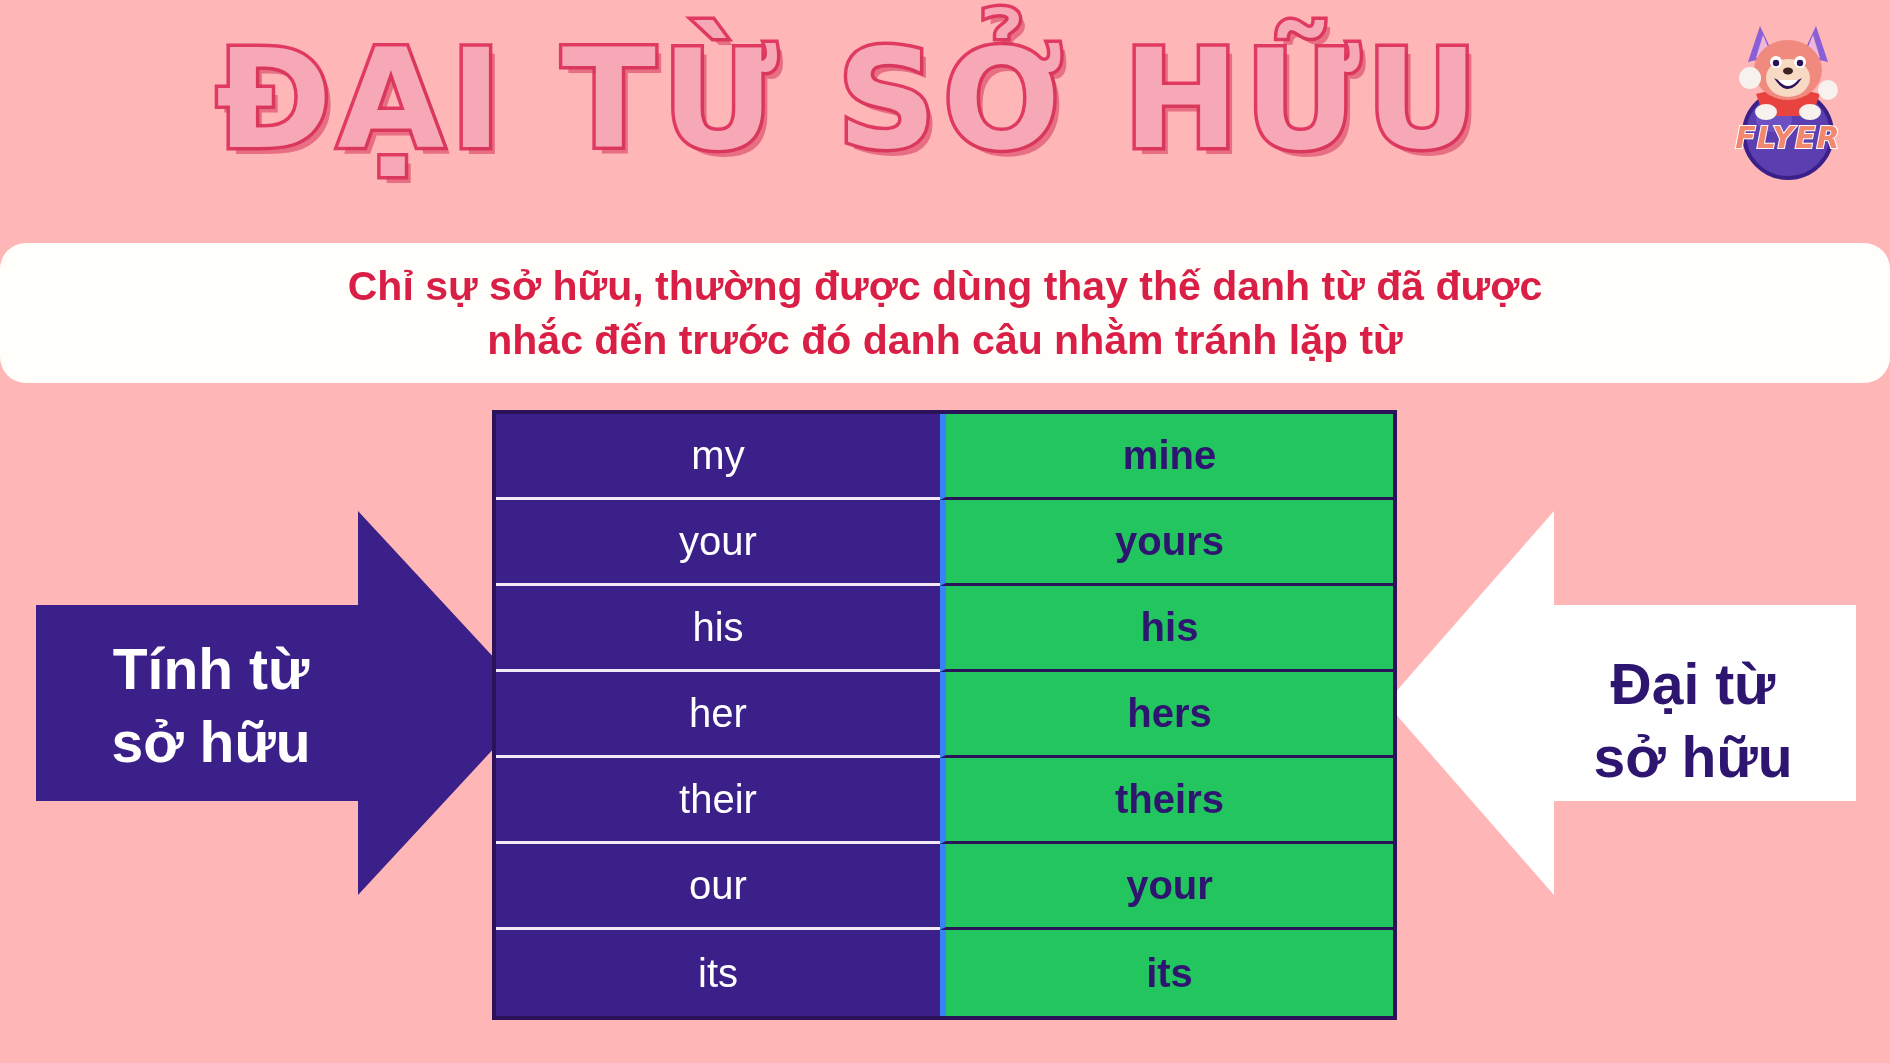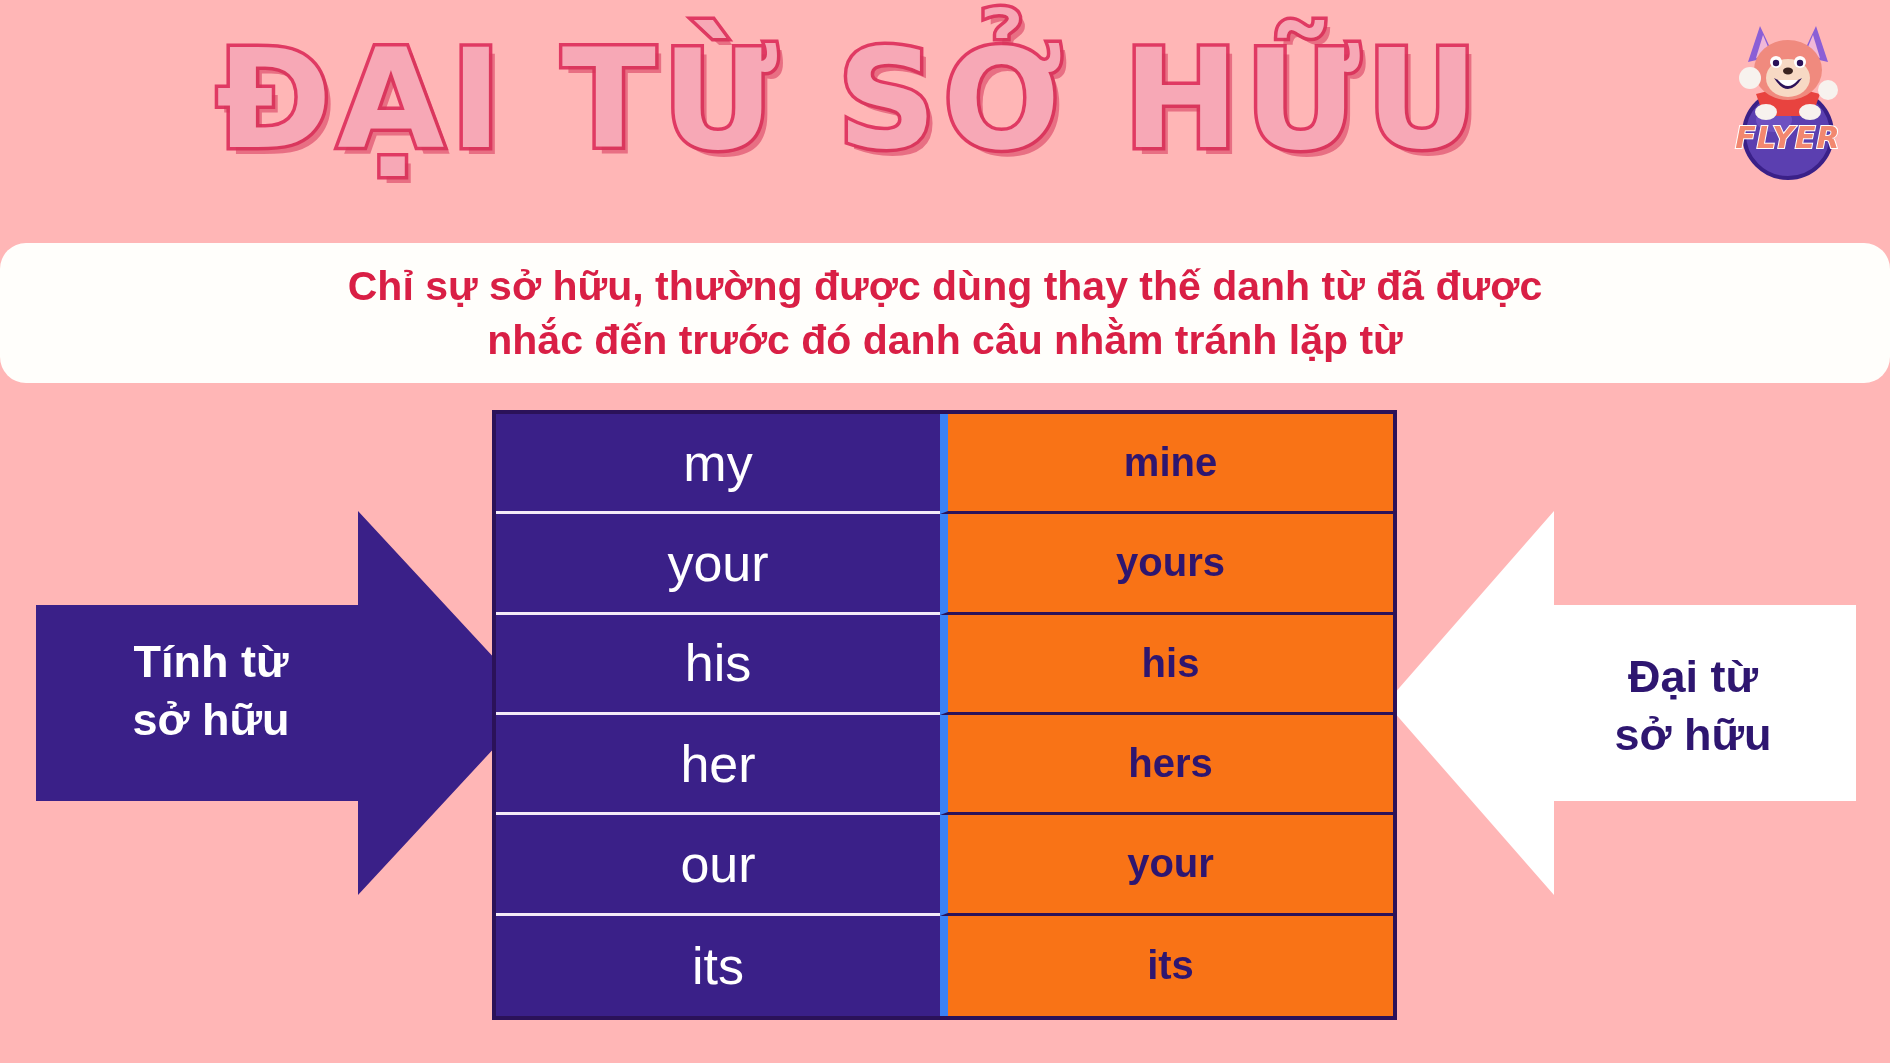"my" .cell-adj { font-size: 52px -> 40px }
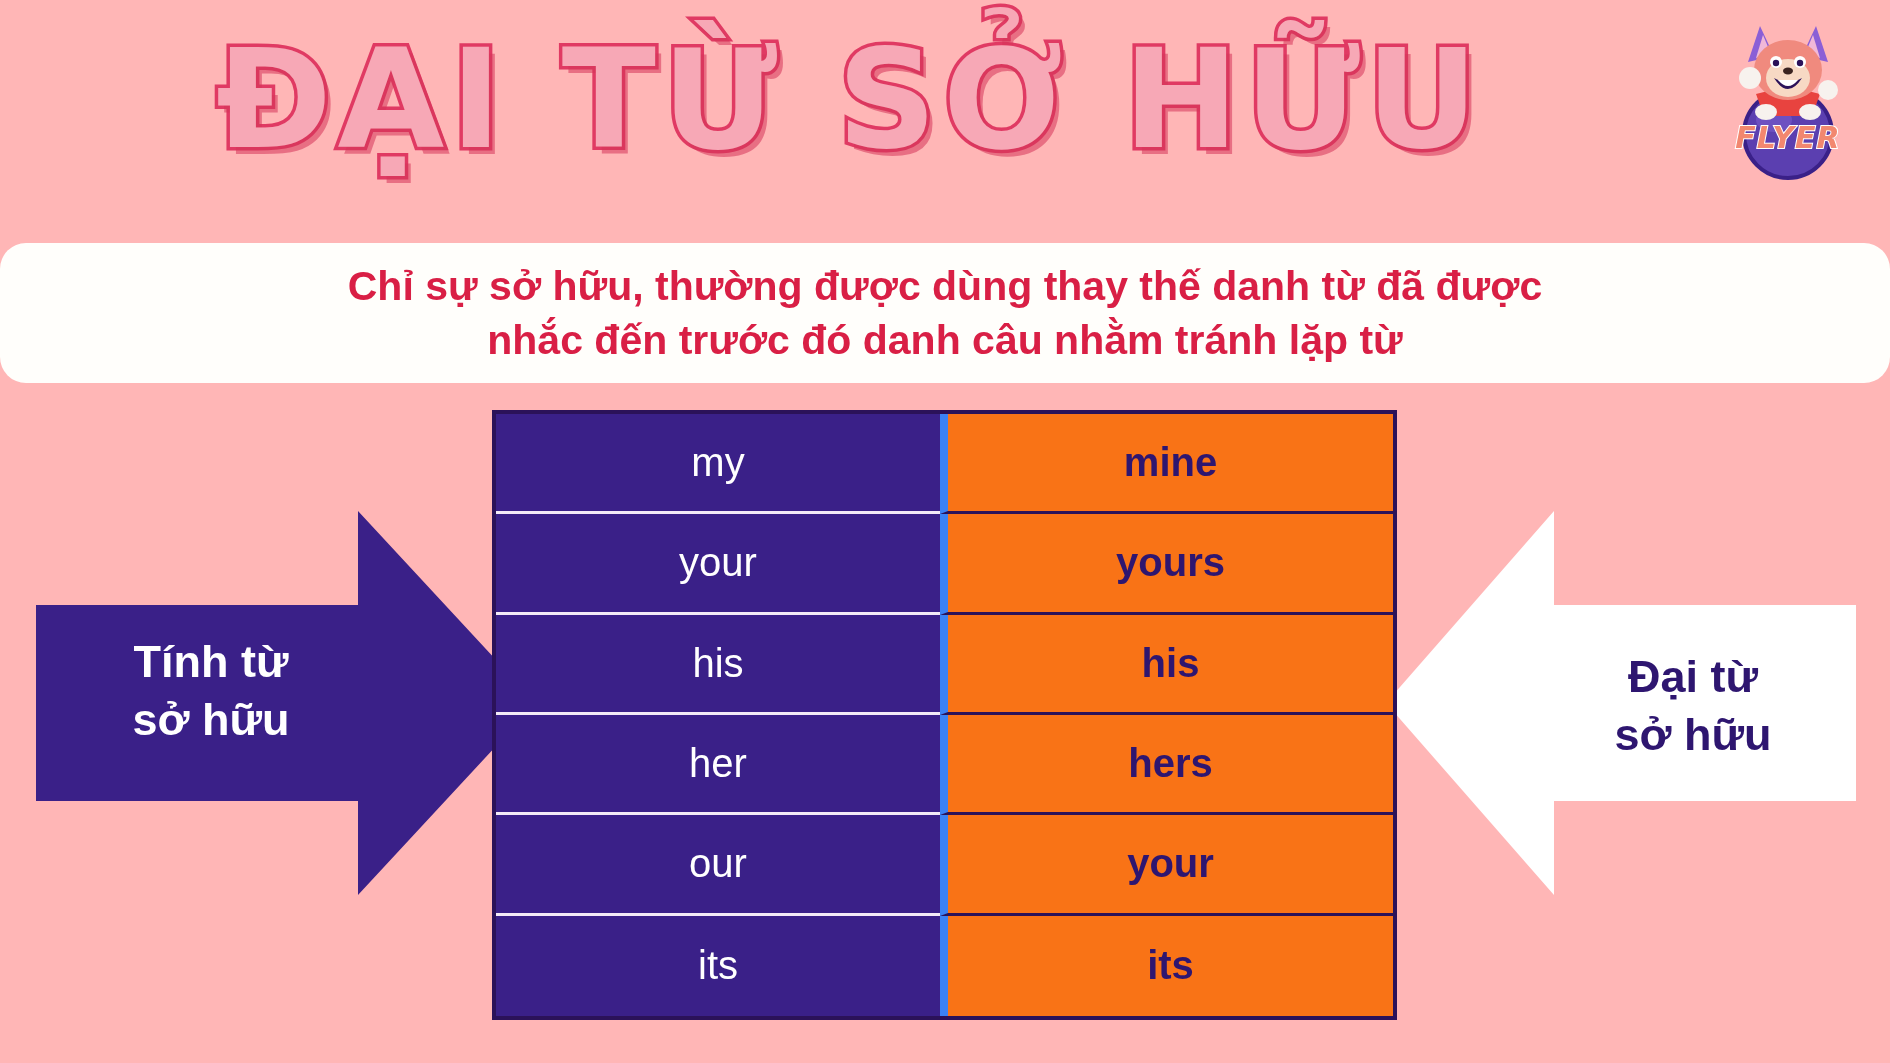"mine" .cell-pro { background: #f97316 -> #22c55e; border-left: 8px solid #3b82f6 -> 6px solid #3b82f6 }
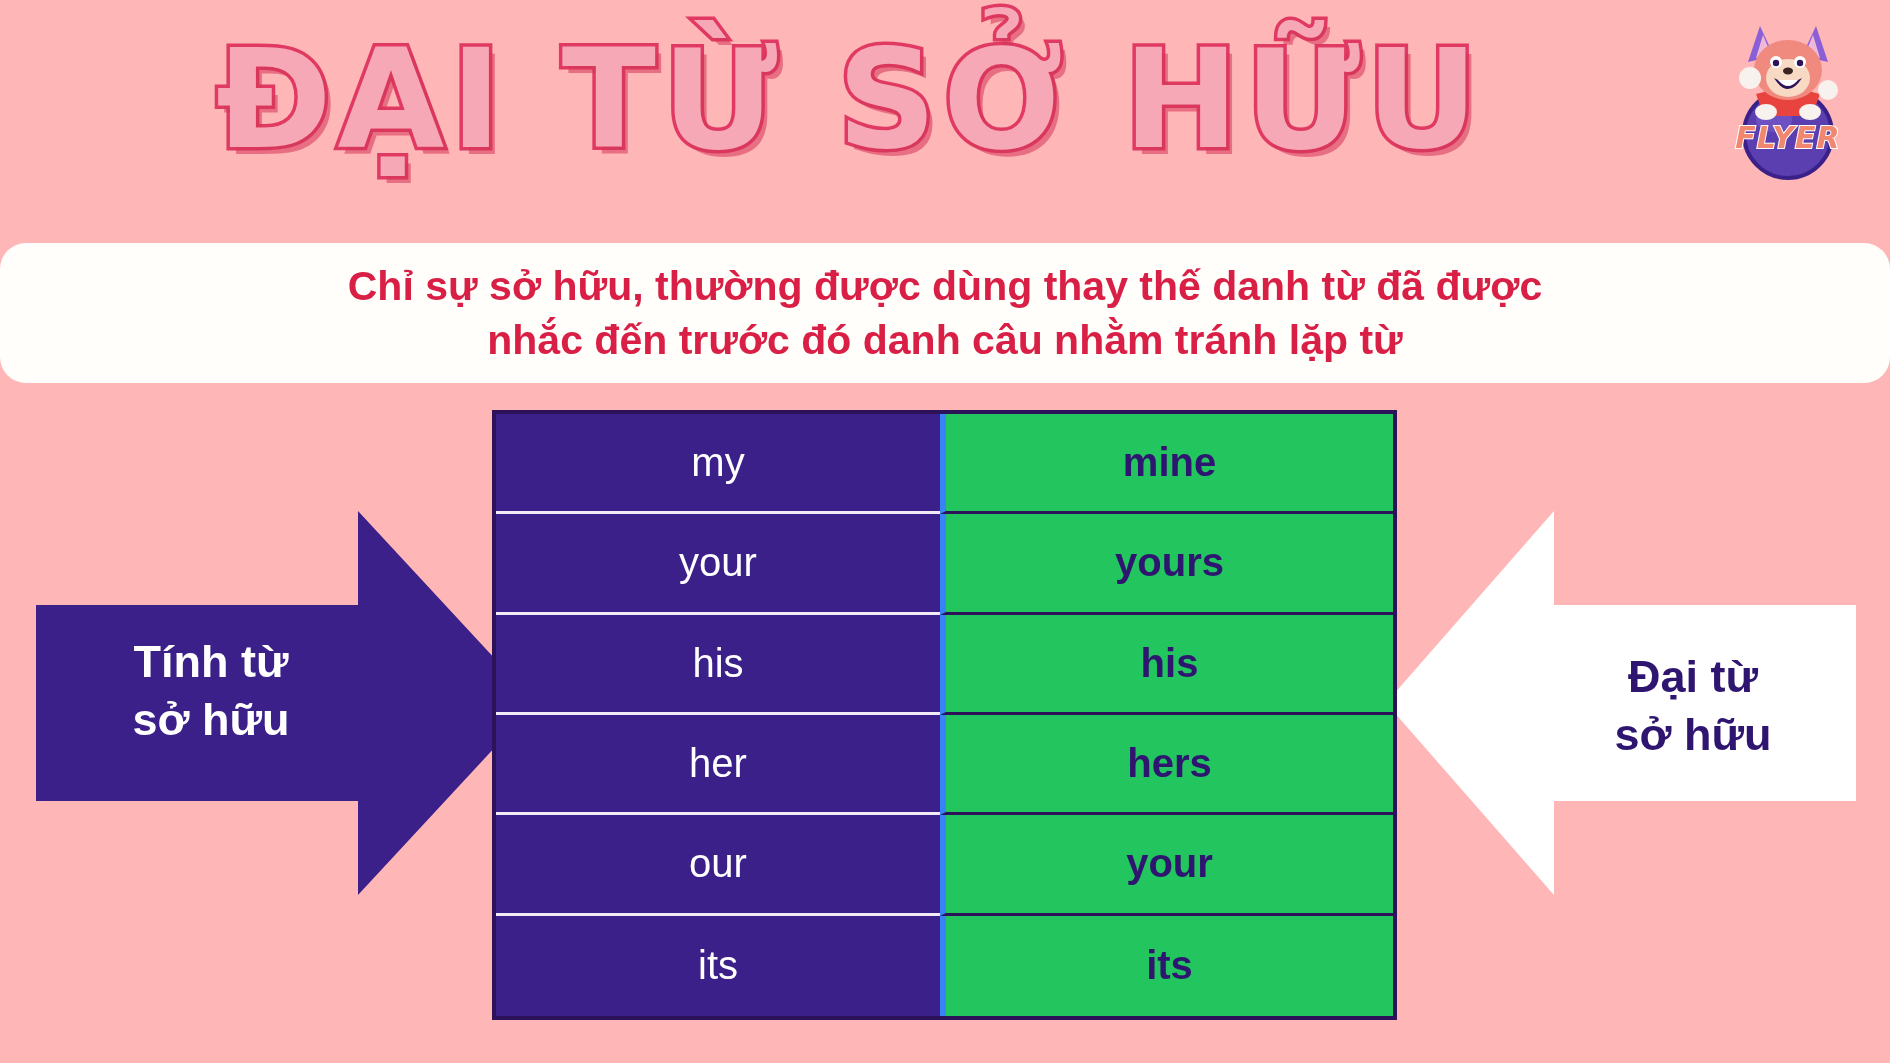"Tính từ" .arrow-label { font-size: 45px -> 57px }
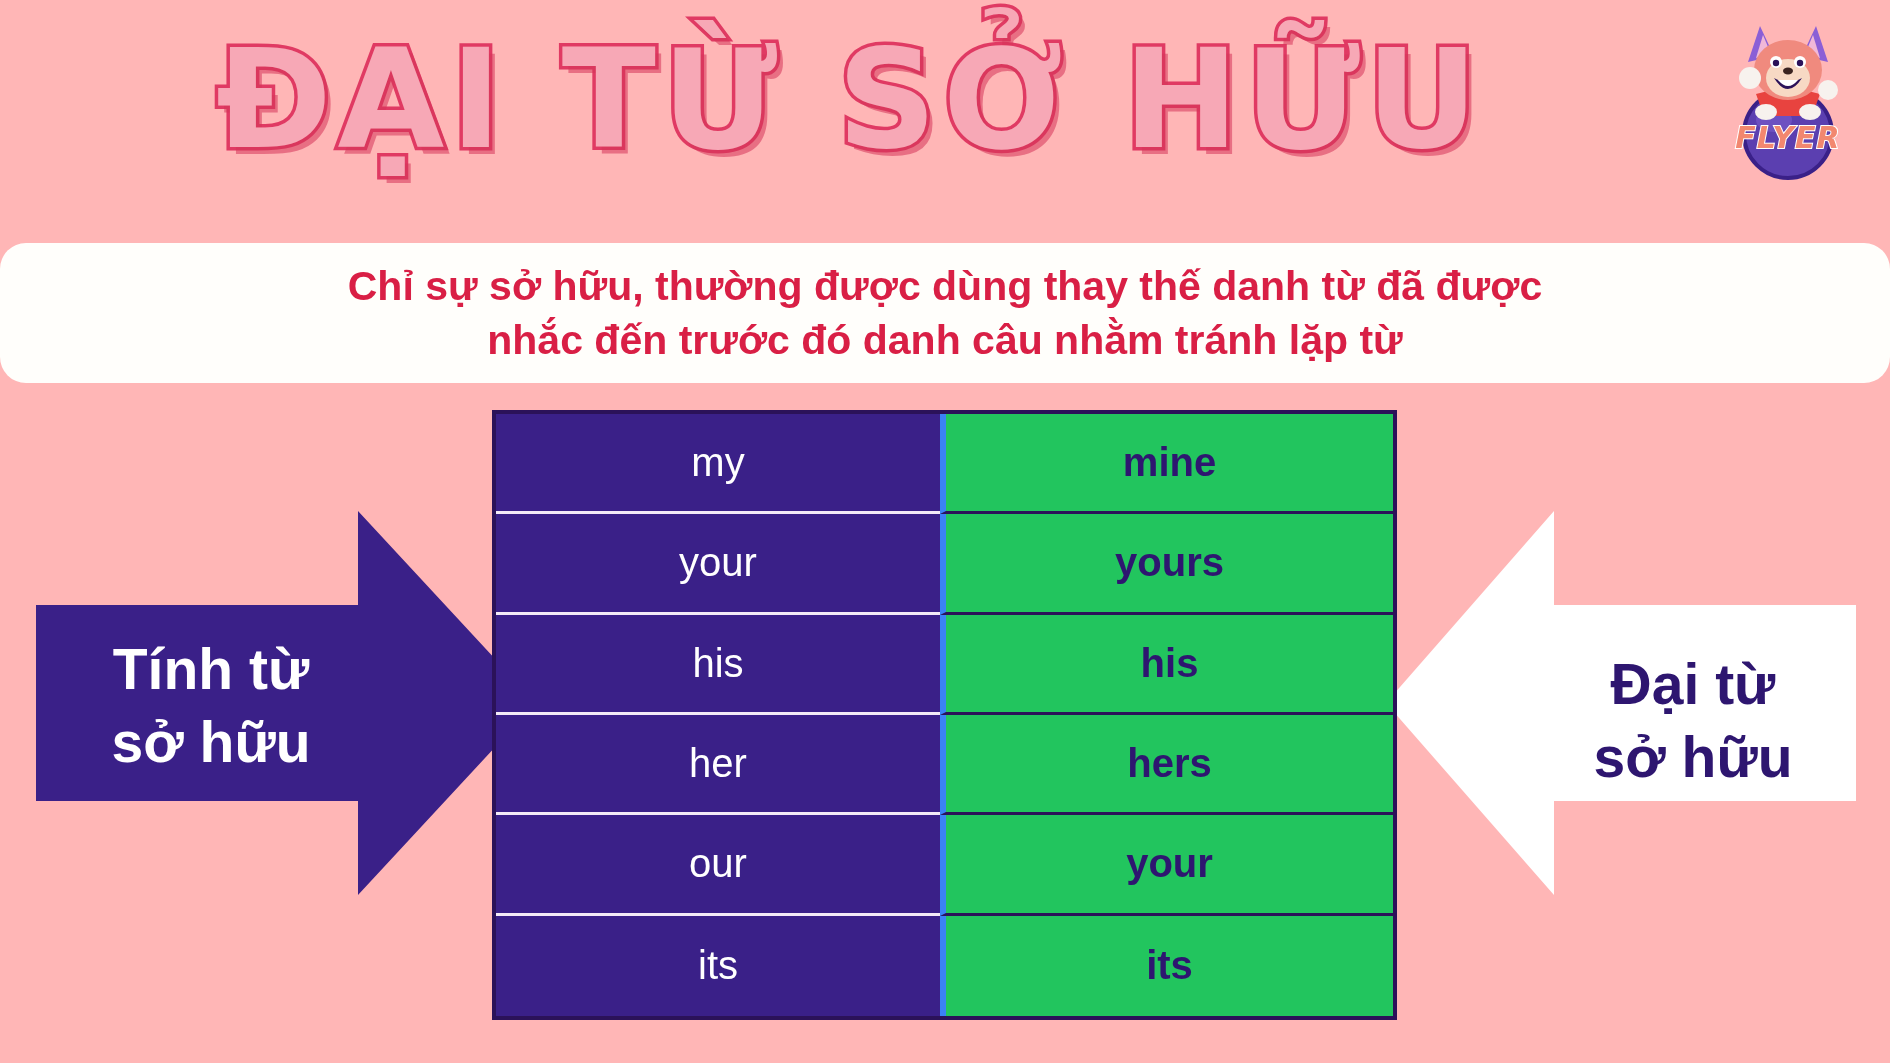"their" div.table-row { html: none -> <div> <div>their</div> <div>theirs</div> </div> }
